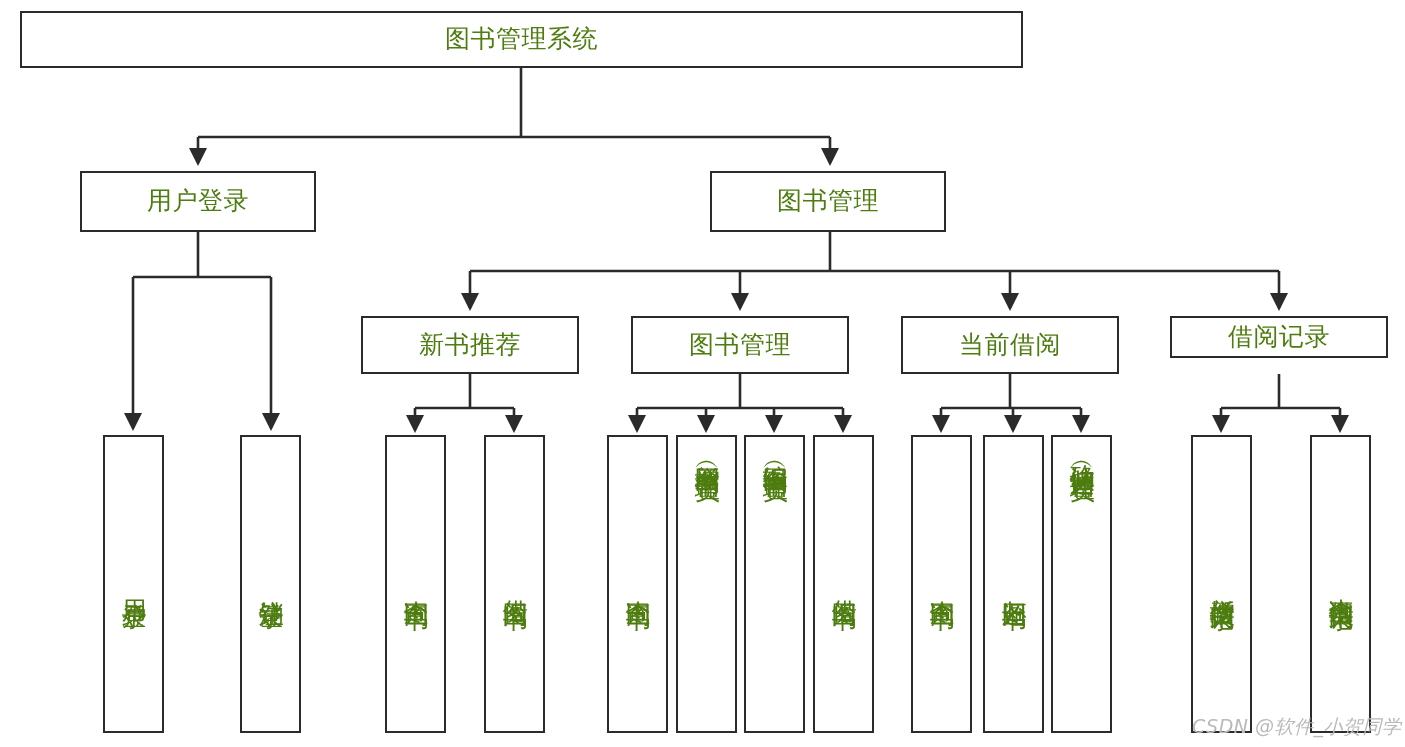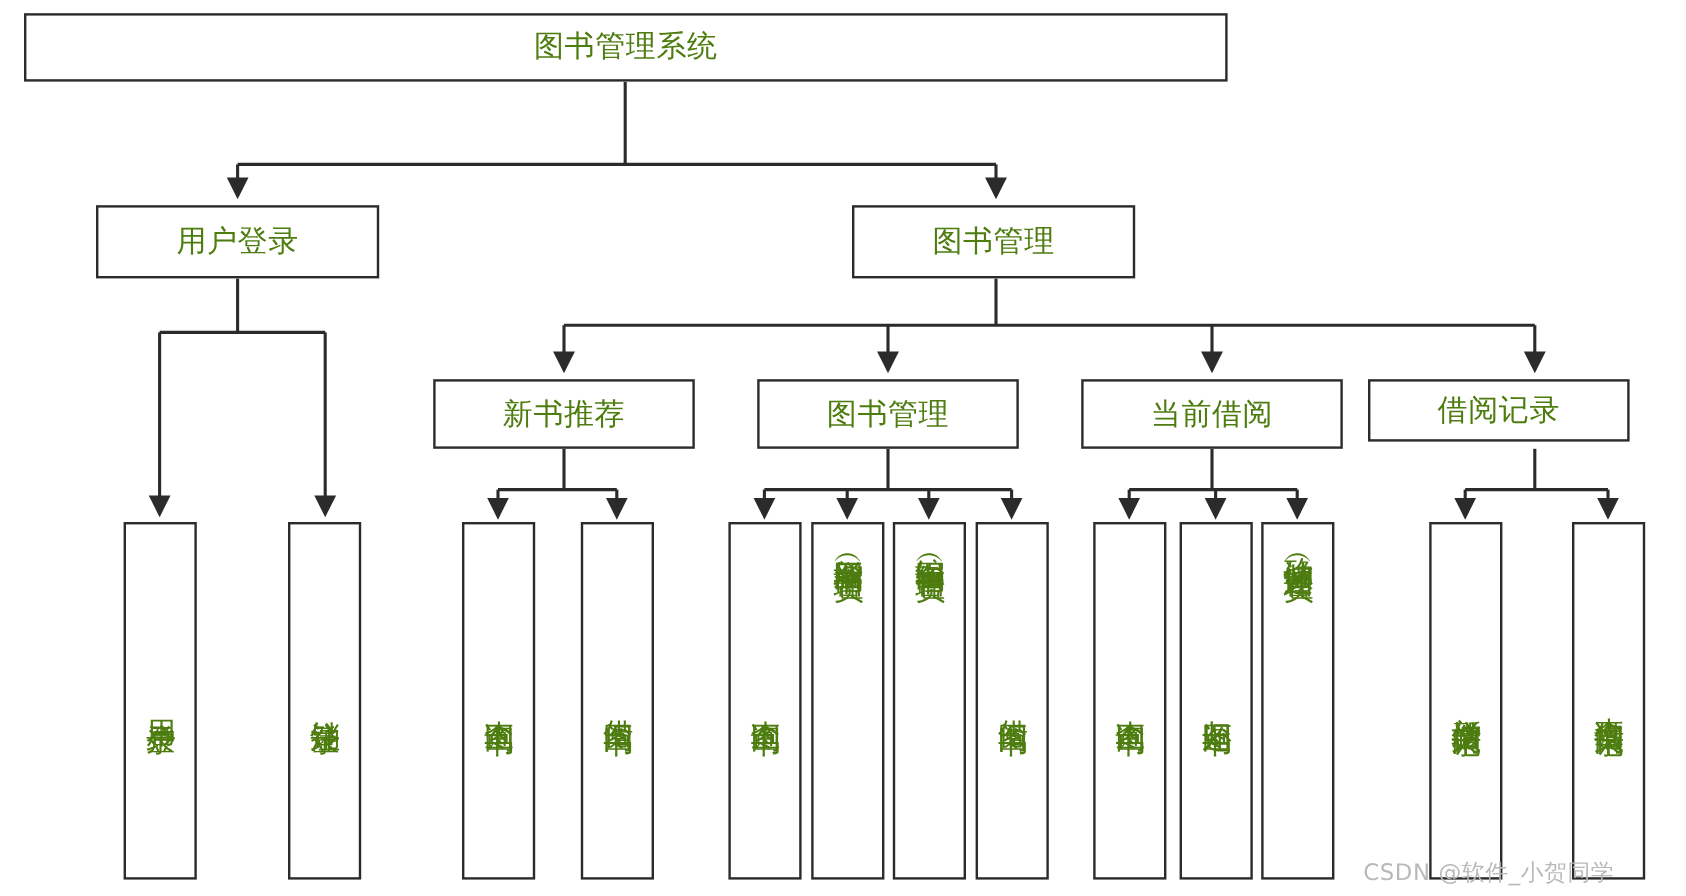"借阅记录" div.node { height: 52px -> 42px; left: 1140px -> 1170px }
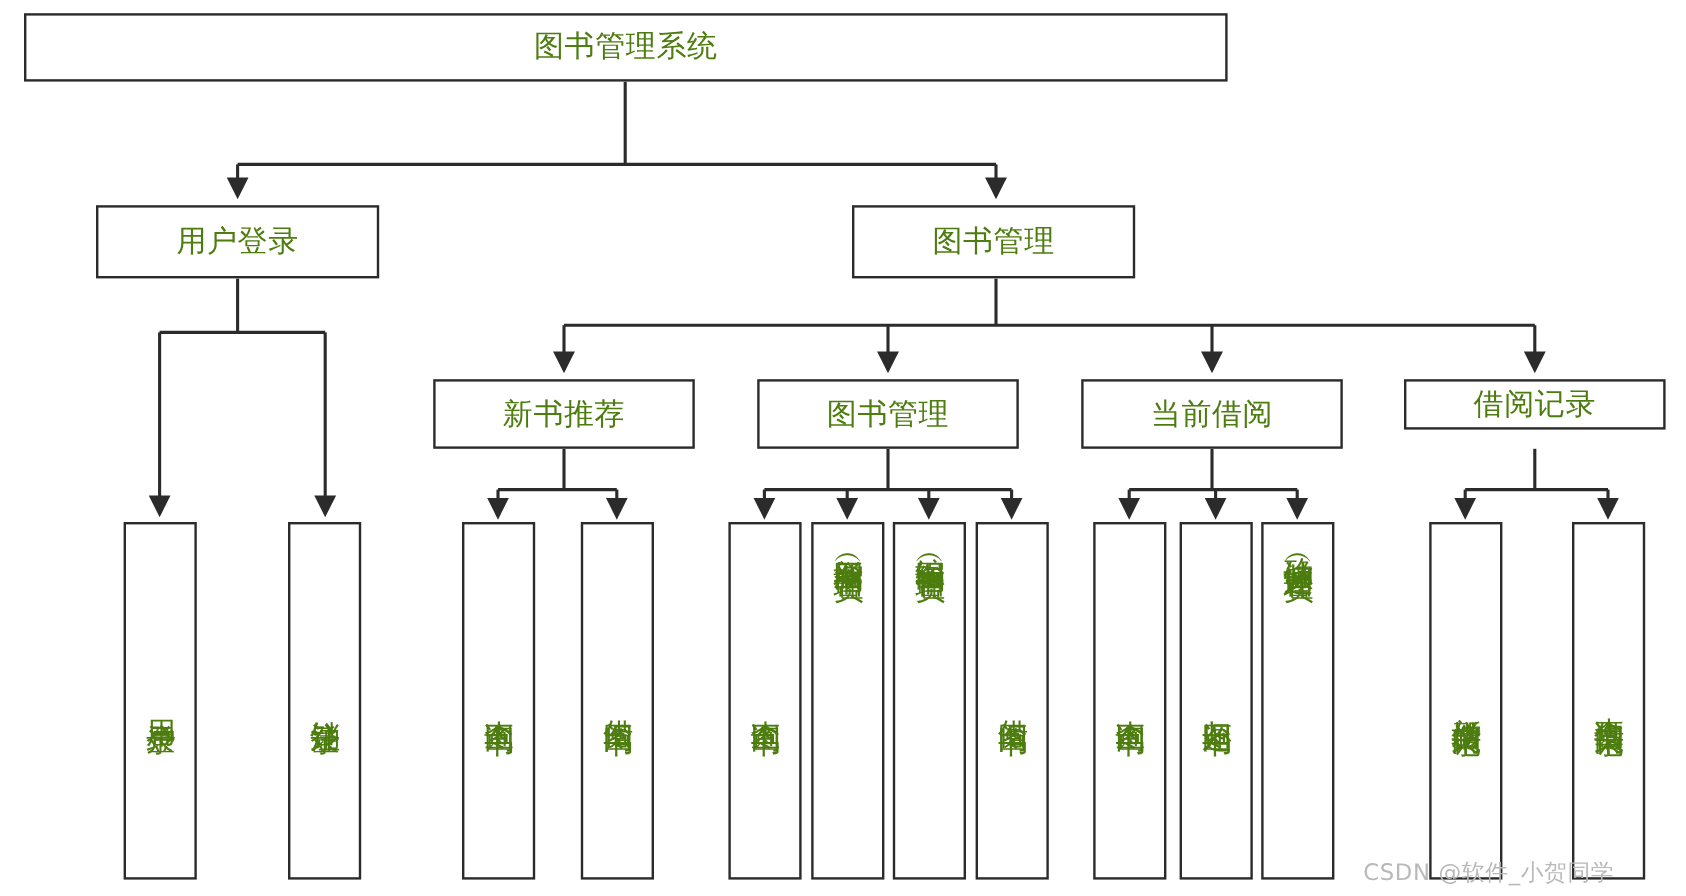"CSDN @软件_小贺同学" div.watermark { font-style: none -> italic; left: 1136px -> 1192px }
